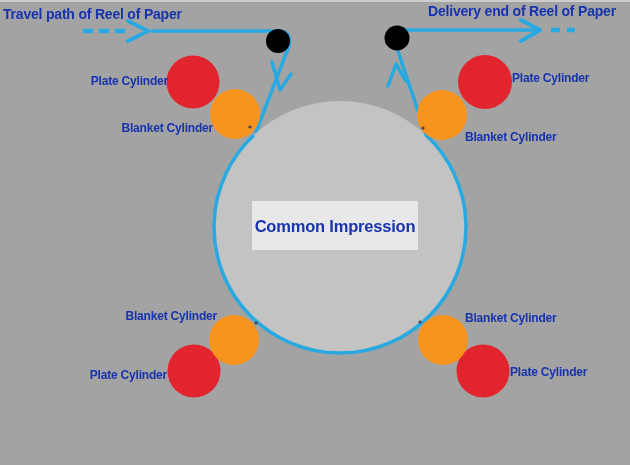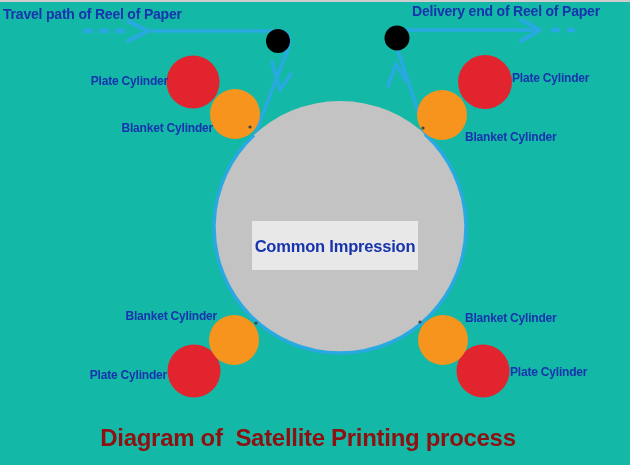"Travel path of Reel of" .stage { background: #14b8a6 -> #a3a3a3 }
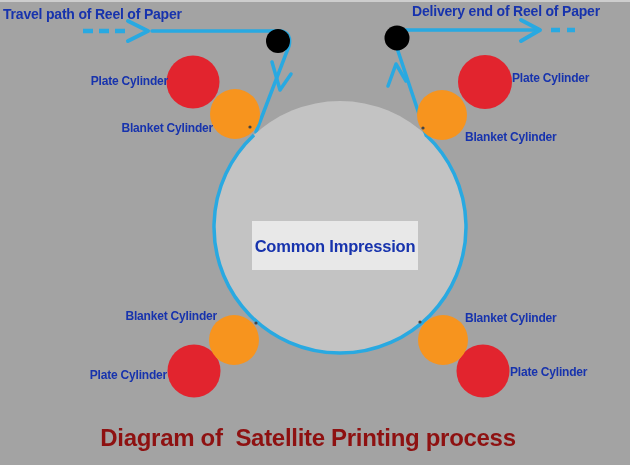"Delivery end of Reel of" div.lbl { left: 412px -> 428px }
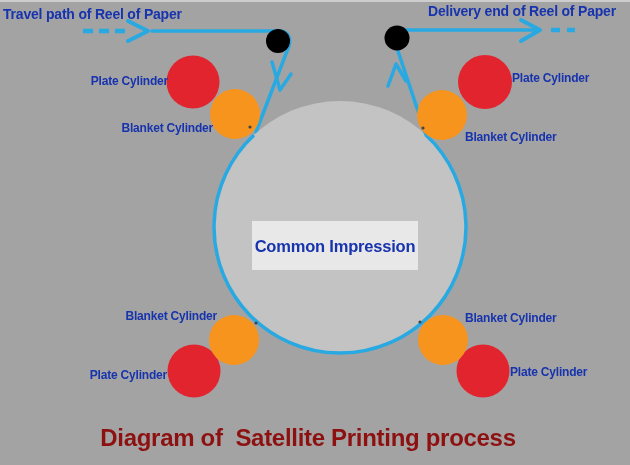"Common Impression" .drum-label { margin-top: 20px -> none }
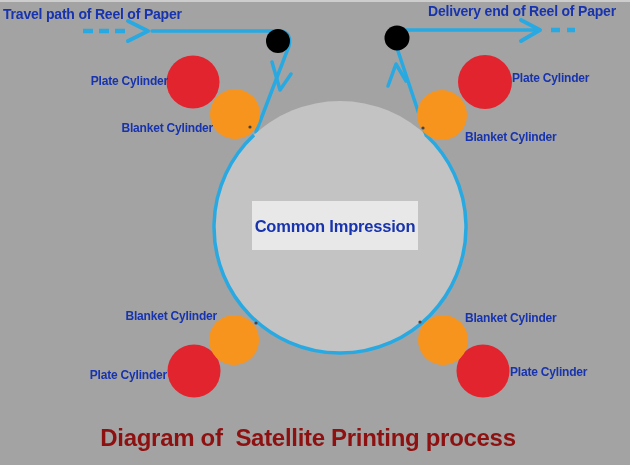"Diagram of Satellite Printing process" div.title { html: <div>Diagram of Satellite Printing process</div> -> none }
